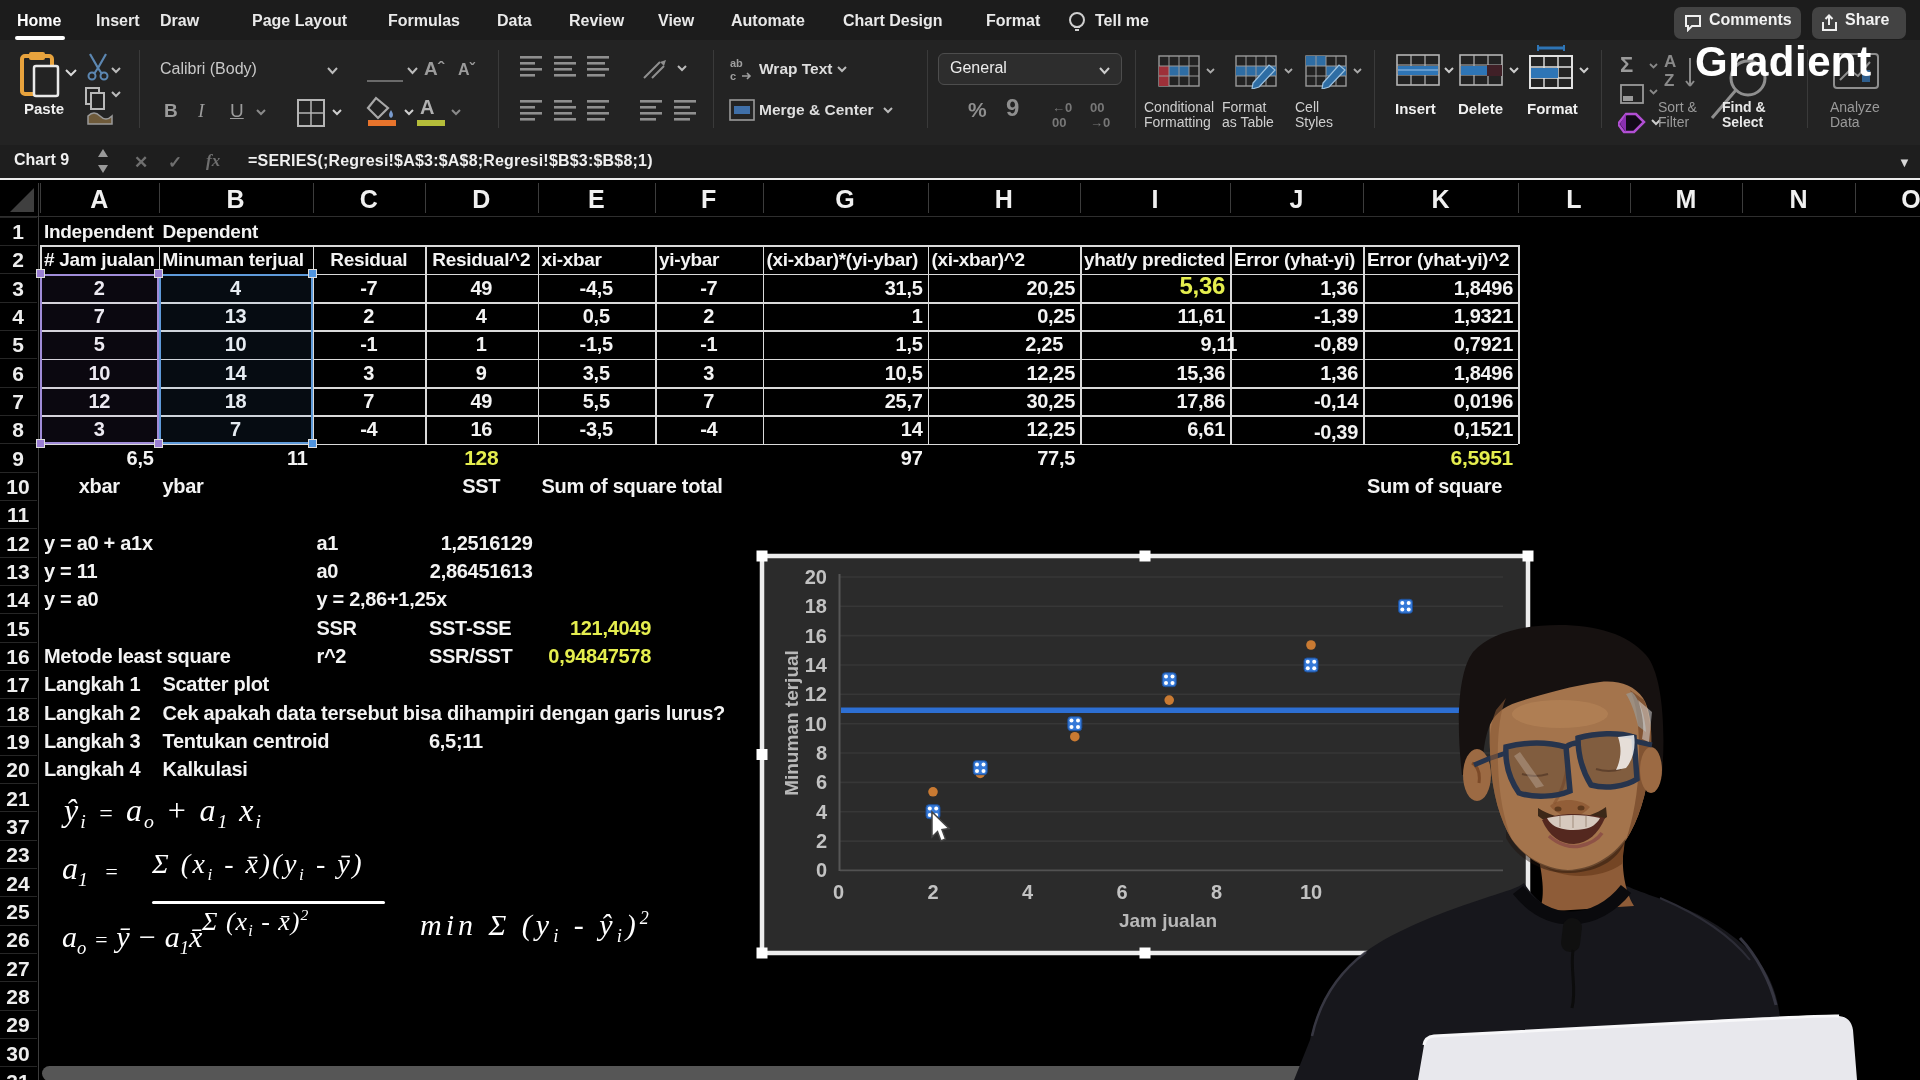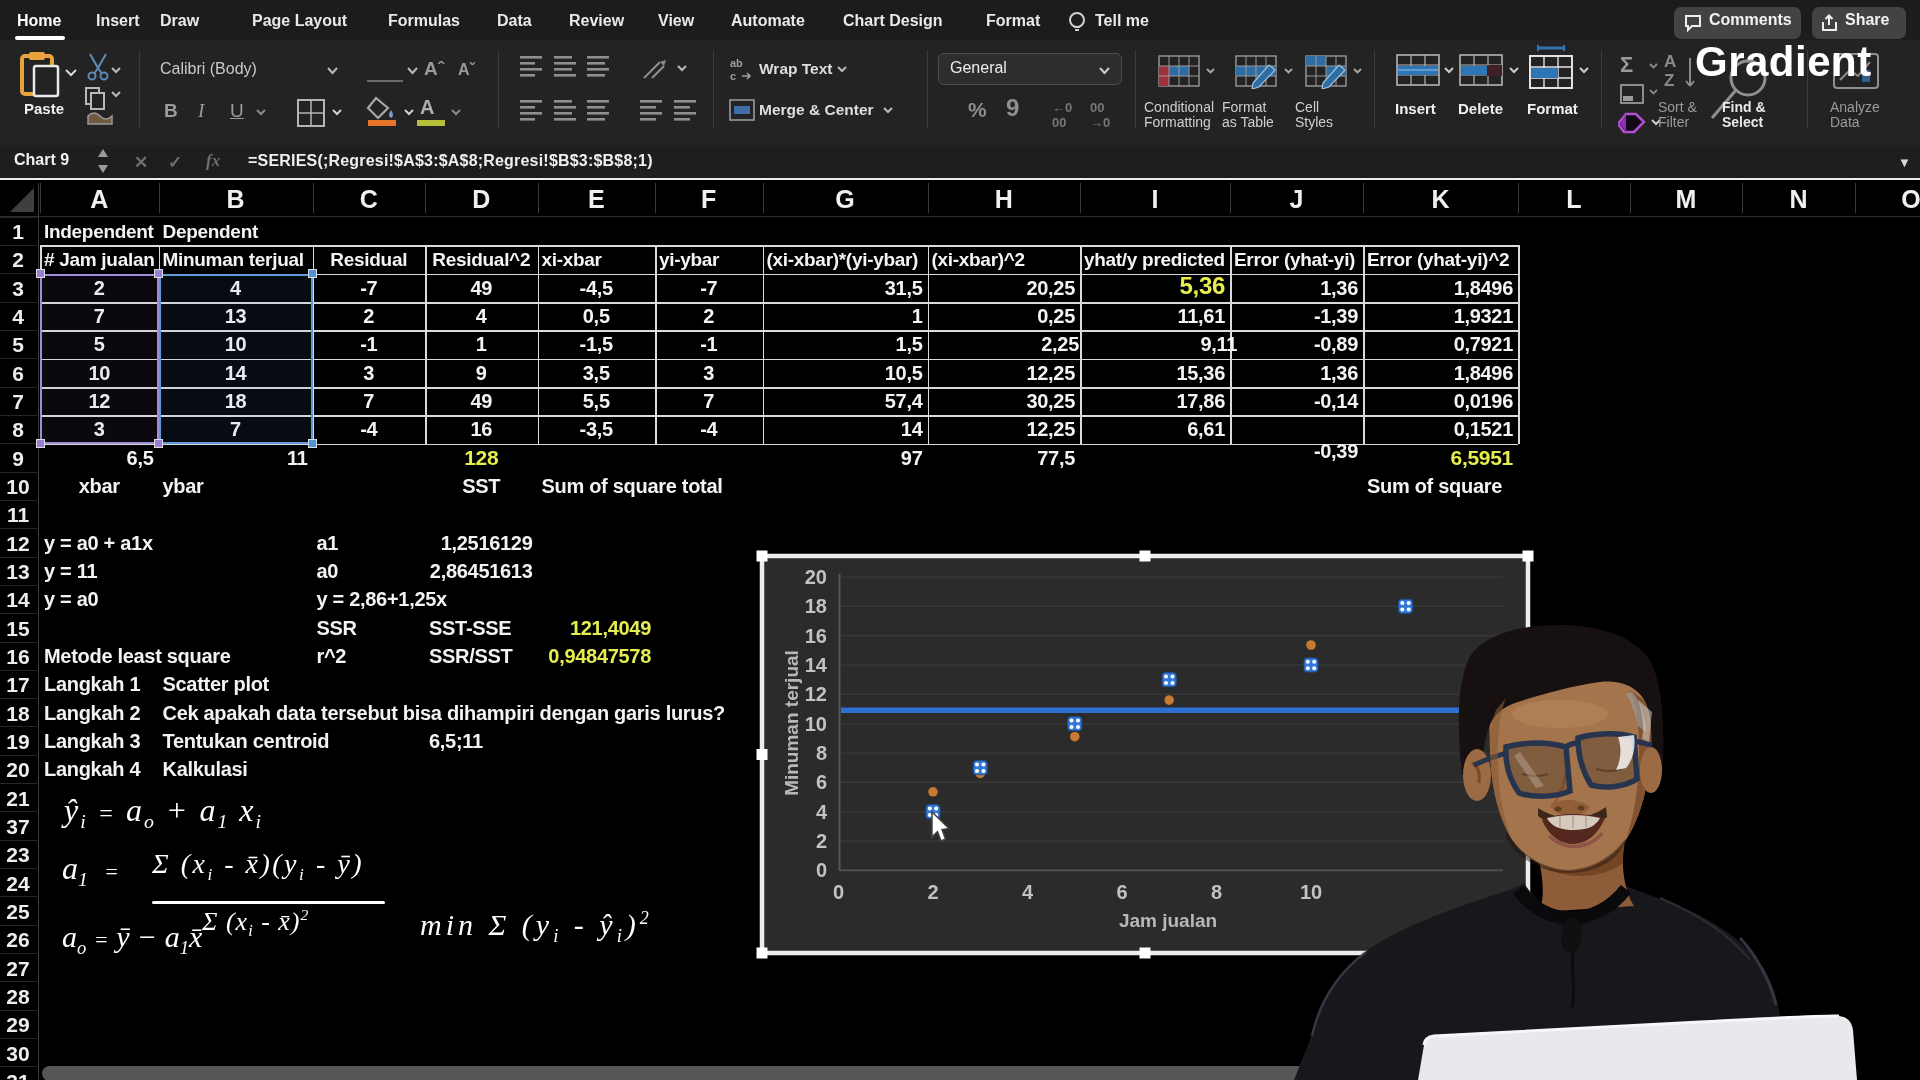"2,25" div.c { padding-right: 1px -> 17px }
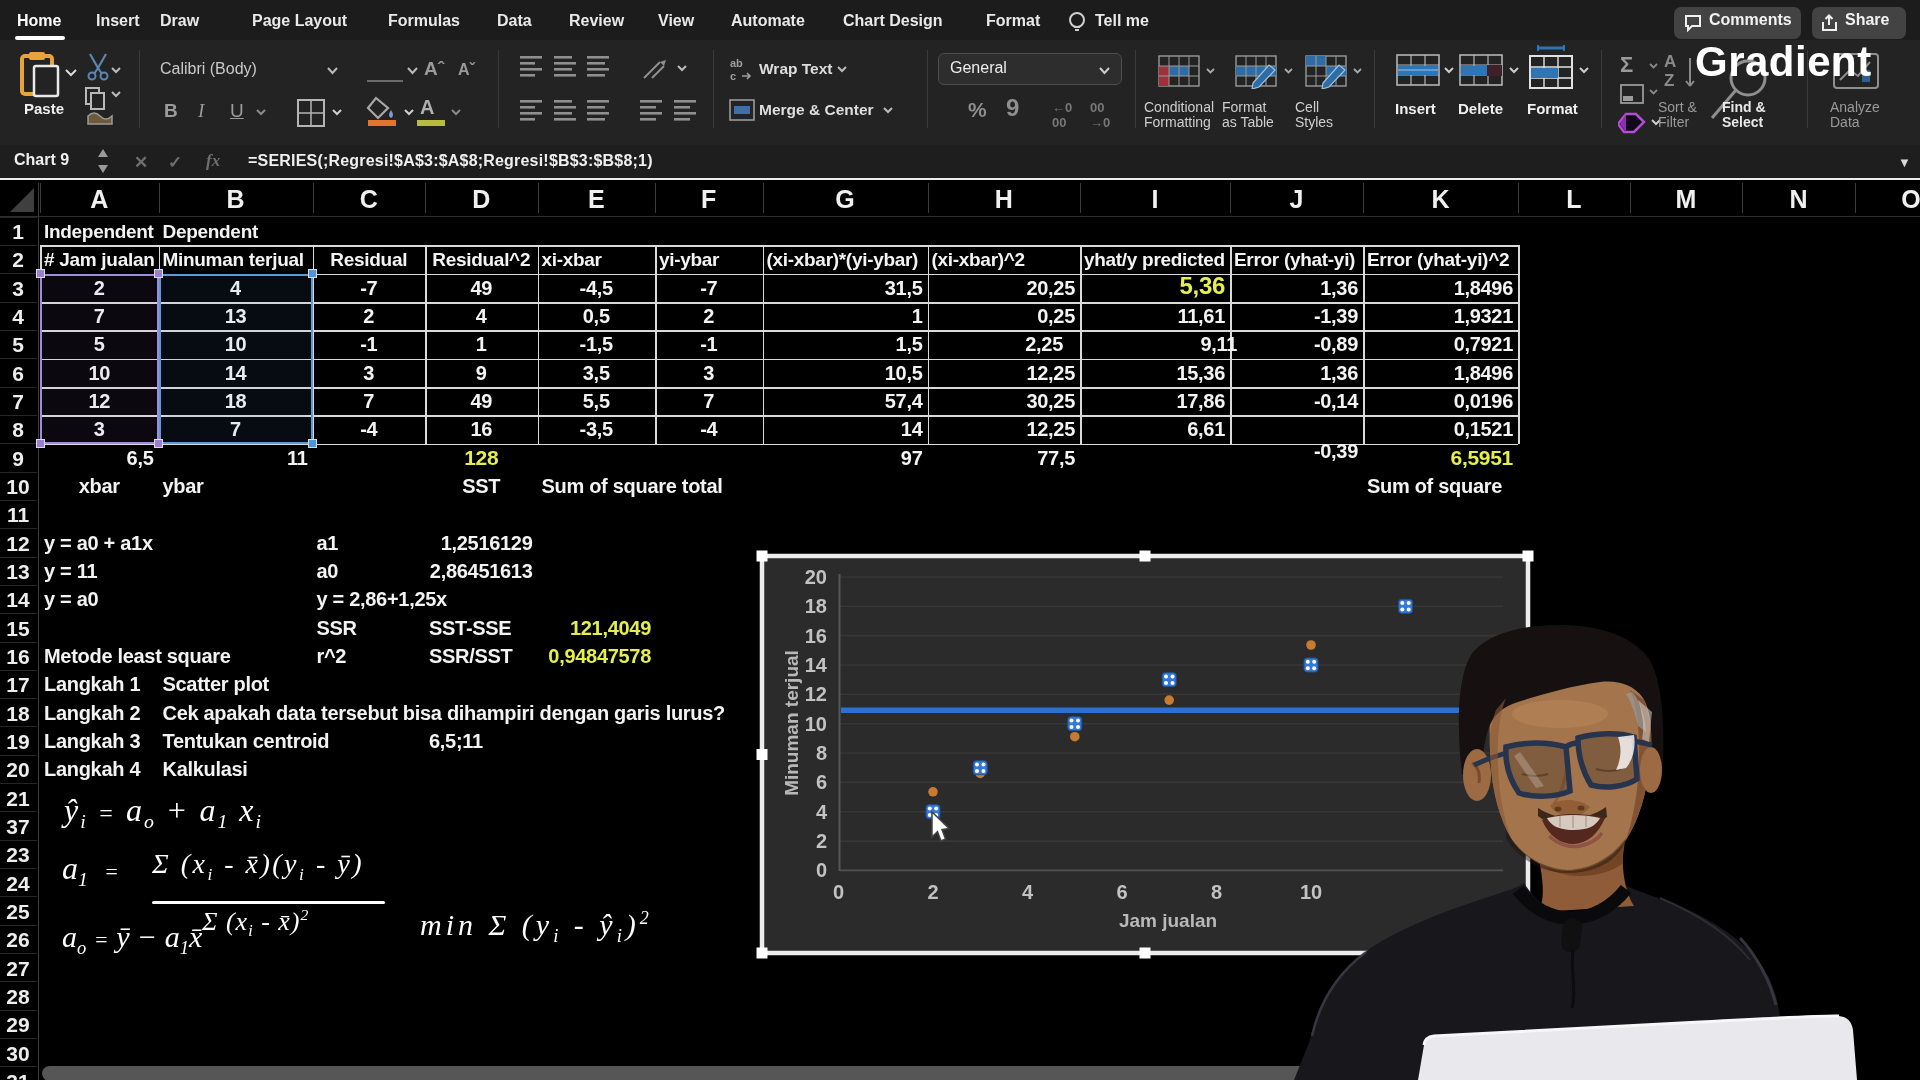"57,4" div.c { text: 57,4 -> 25,7 }
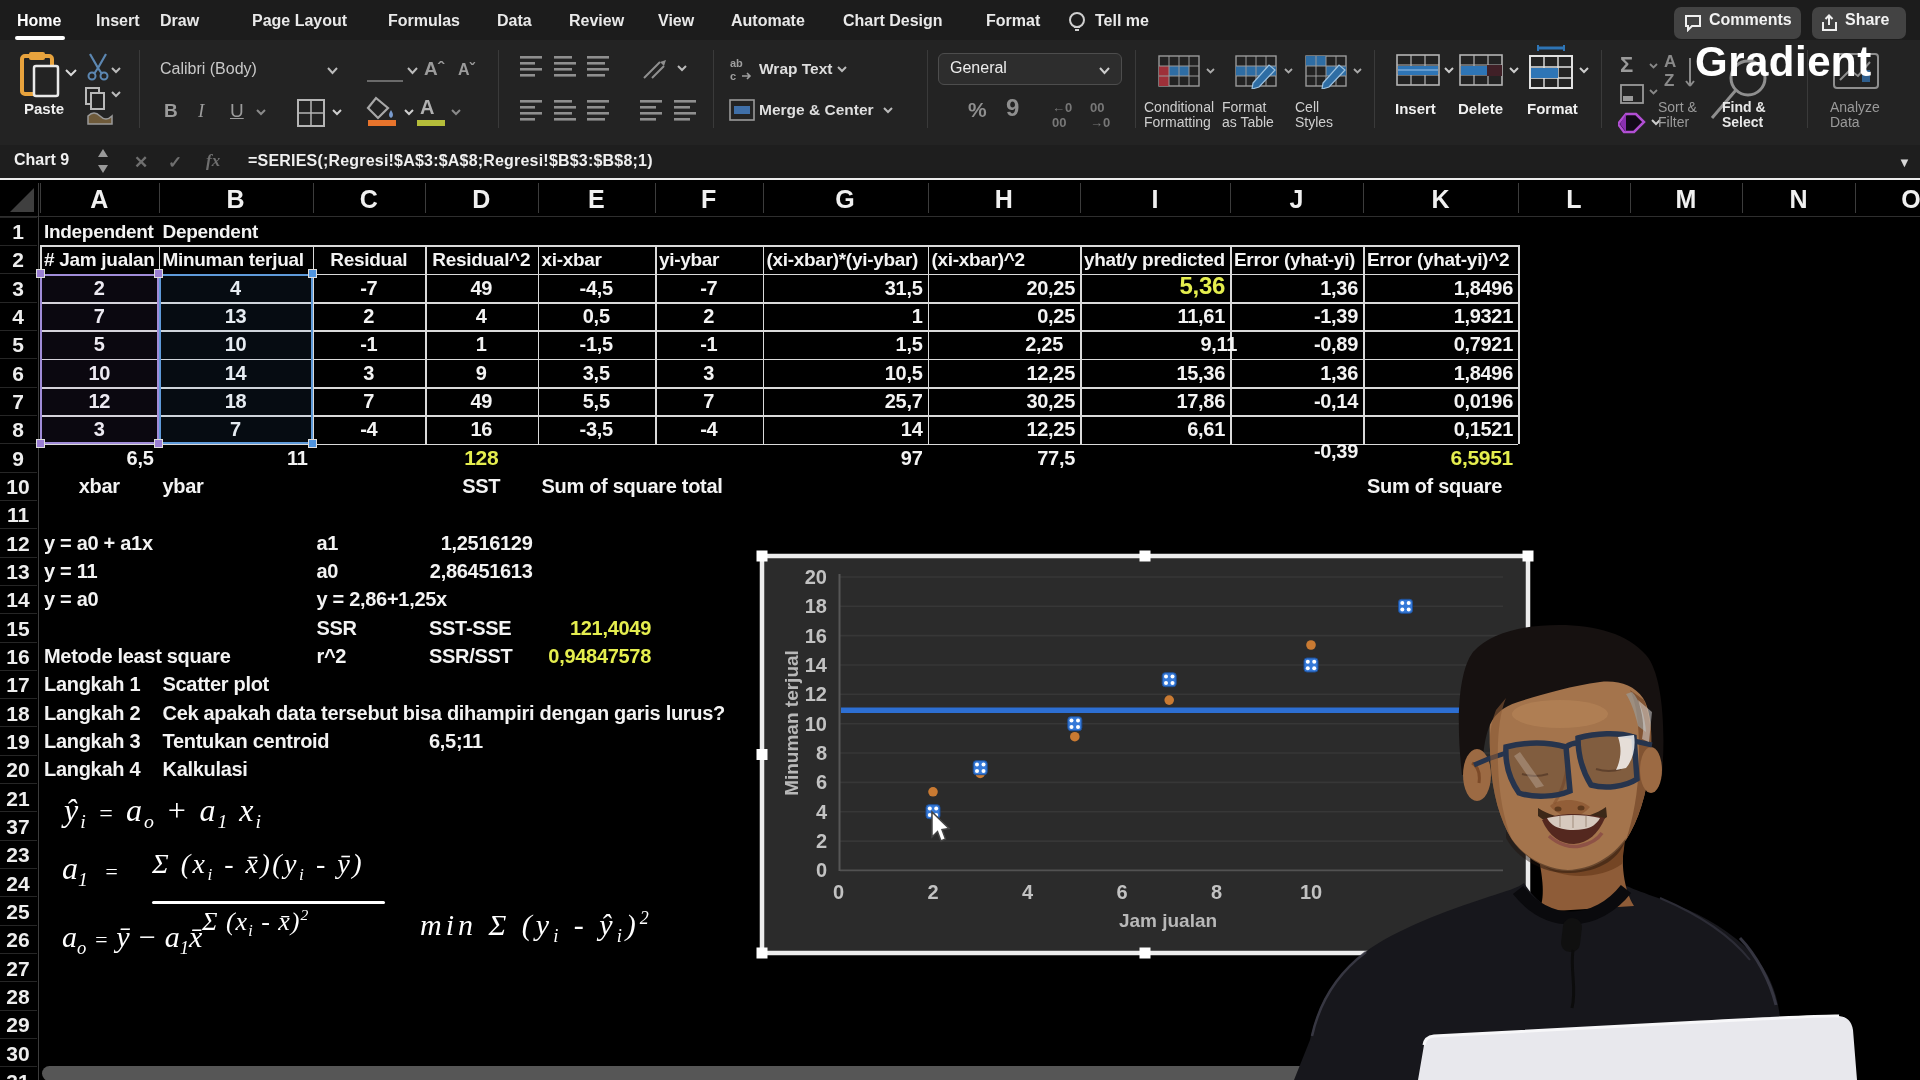"-0,39" div.c { top: 437px -> 418px }
